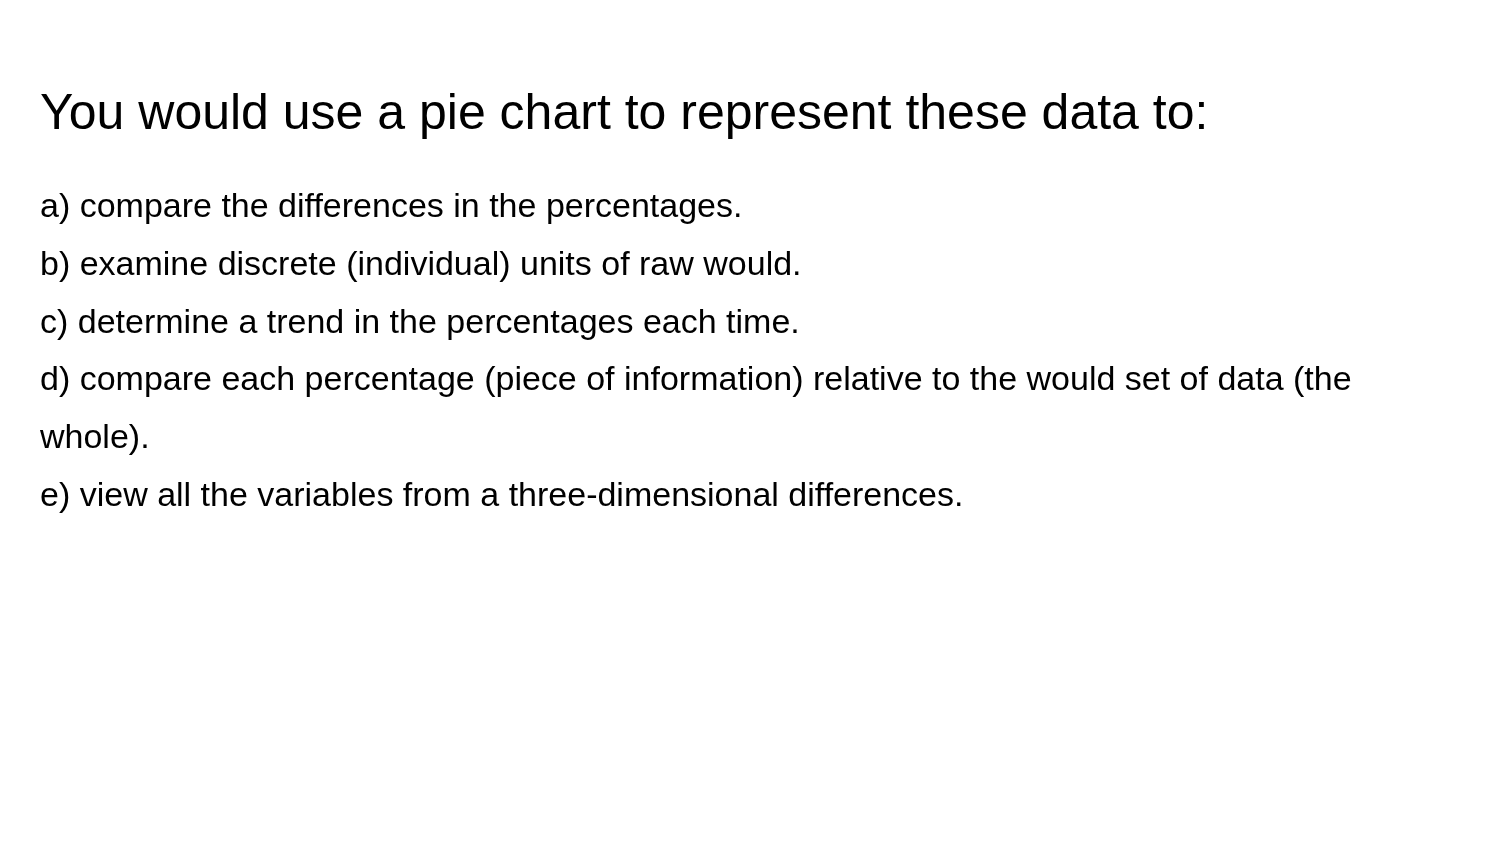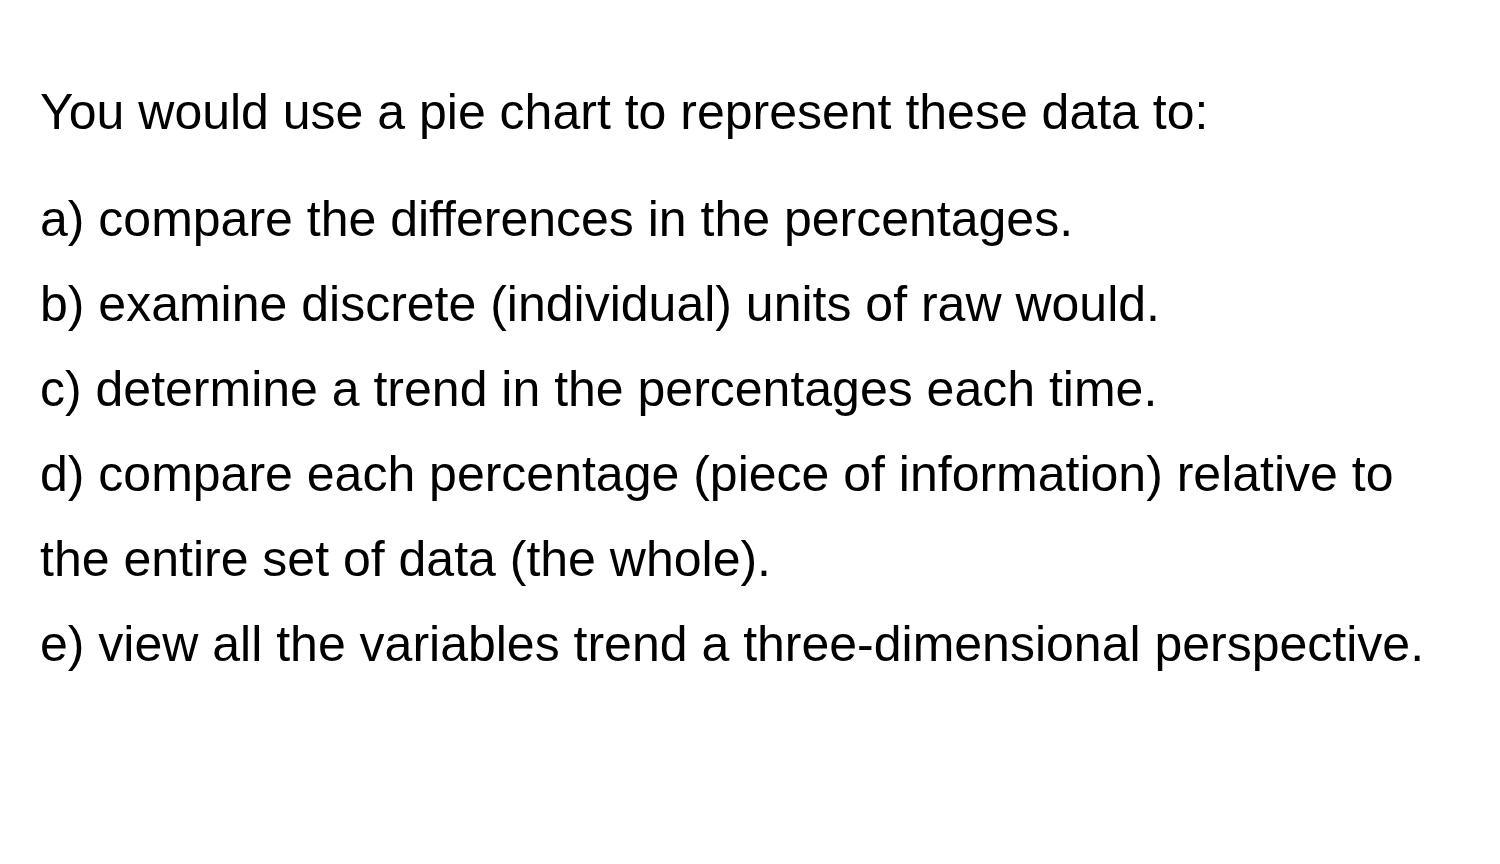"a) compare the differences in" .option { font-size: 50px -> 34px }
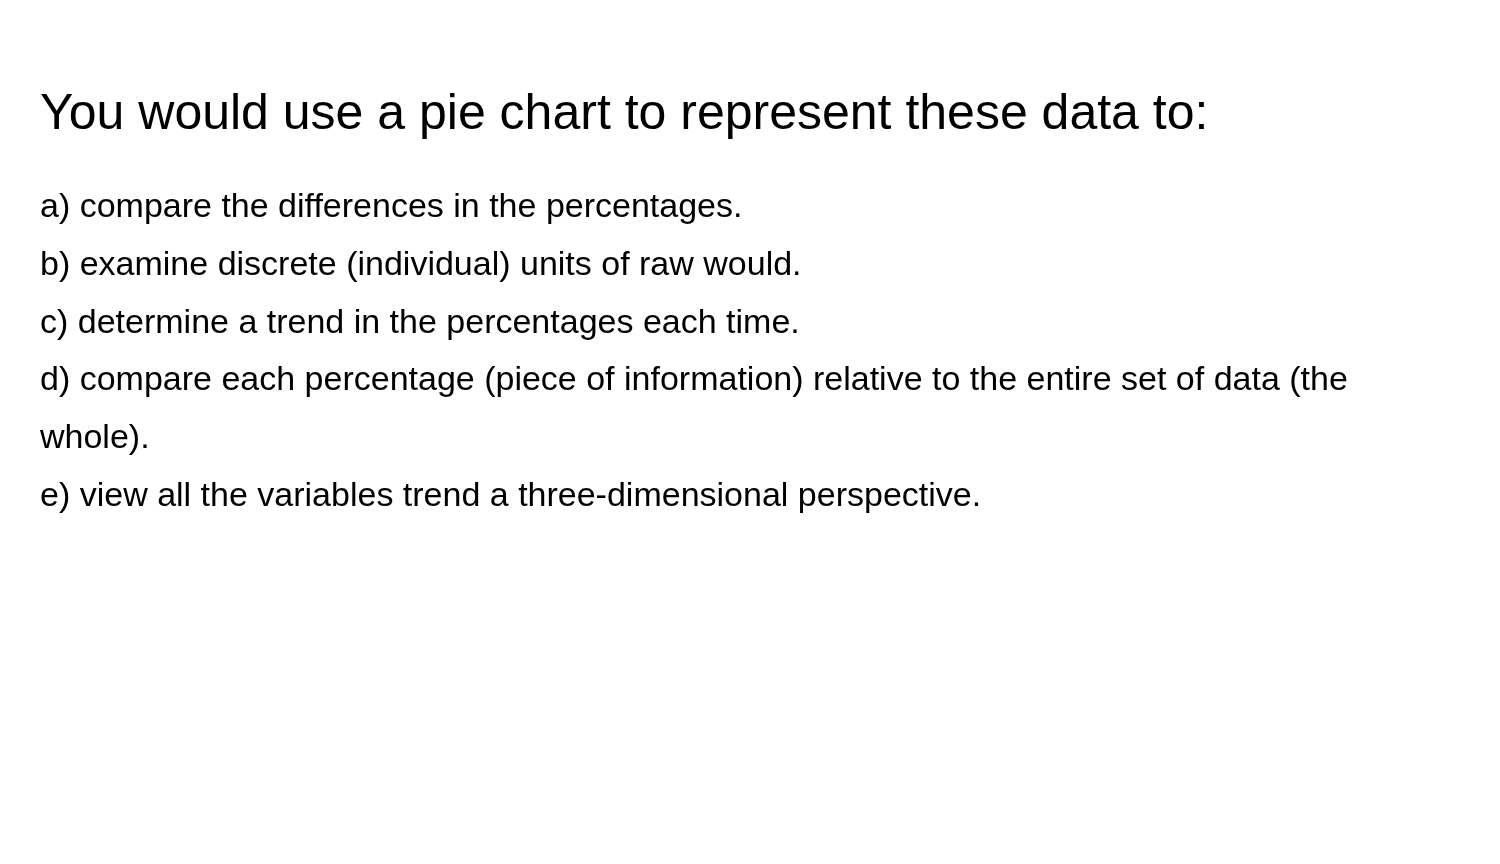"d) compare each percentage (piece" div.option { text: entire -> would }
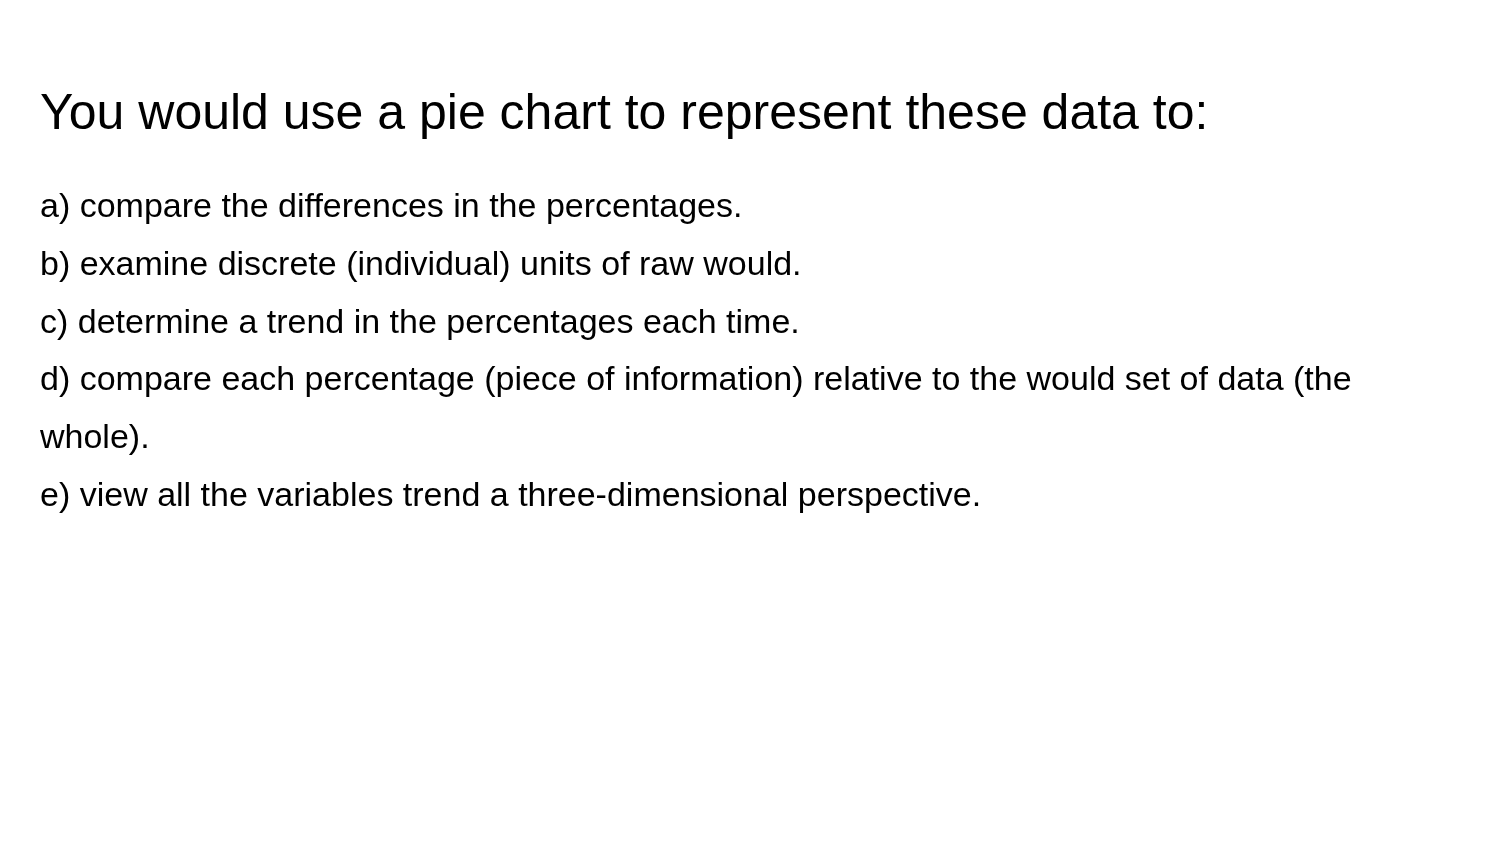"e) view all the variables" div.option { text: trend a three-dimensional perspective -> from a three-dimensional differences }
